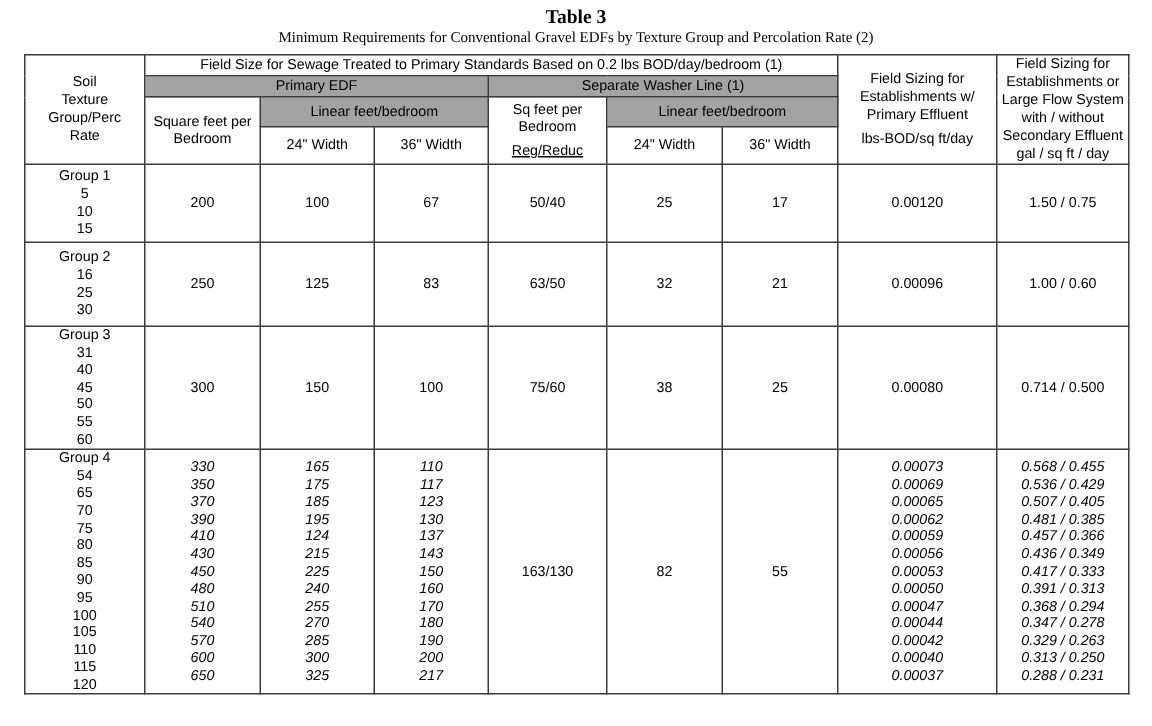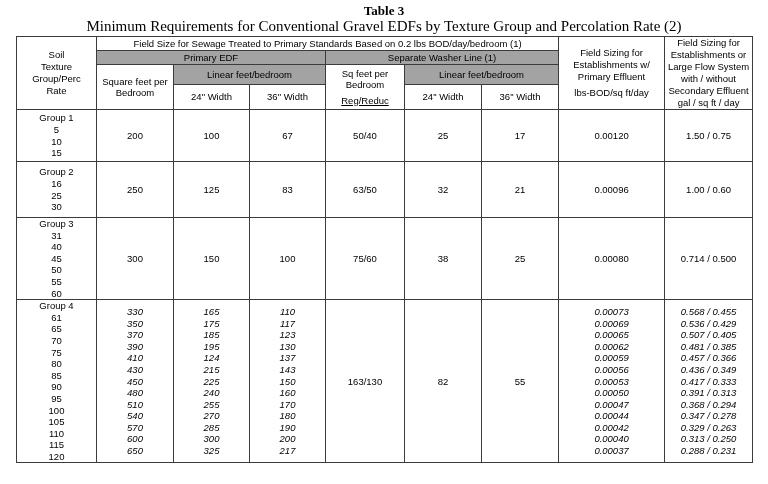"Minimum Requirements for Conventional" .table-subtitle { font-size: 15px -> 10px }
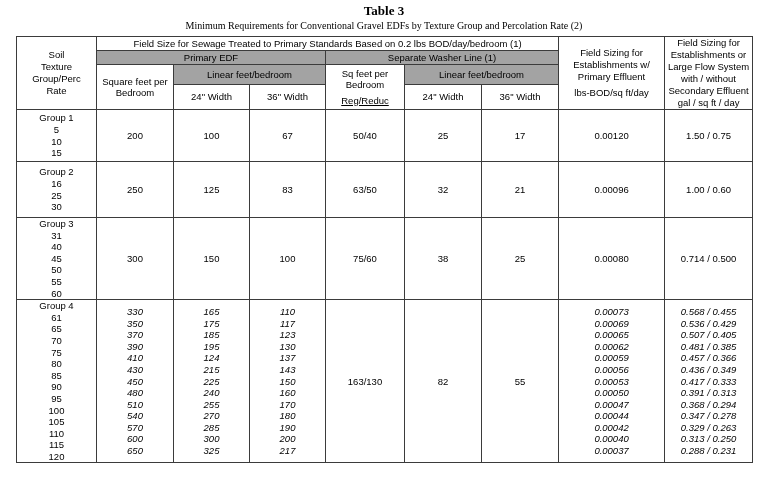"61" span.g-rate { text: 61 -> 54 }
